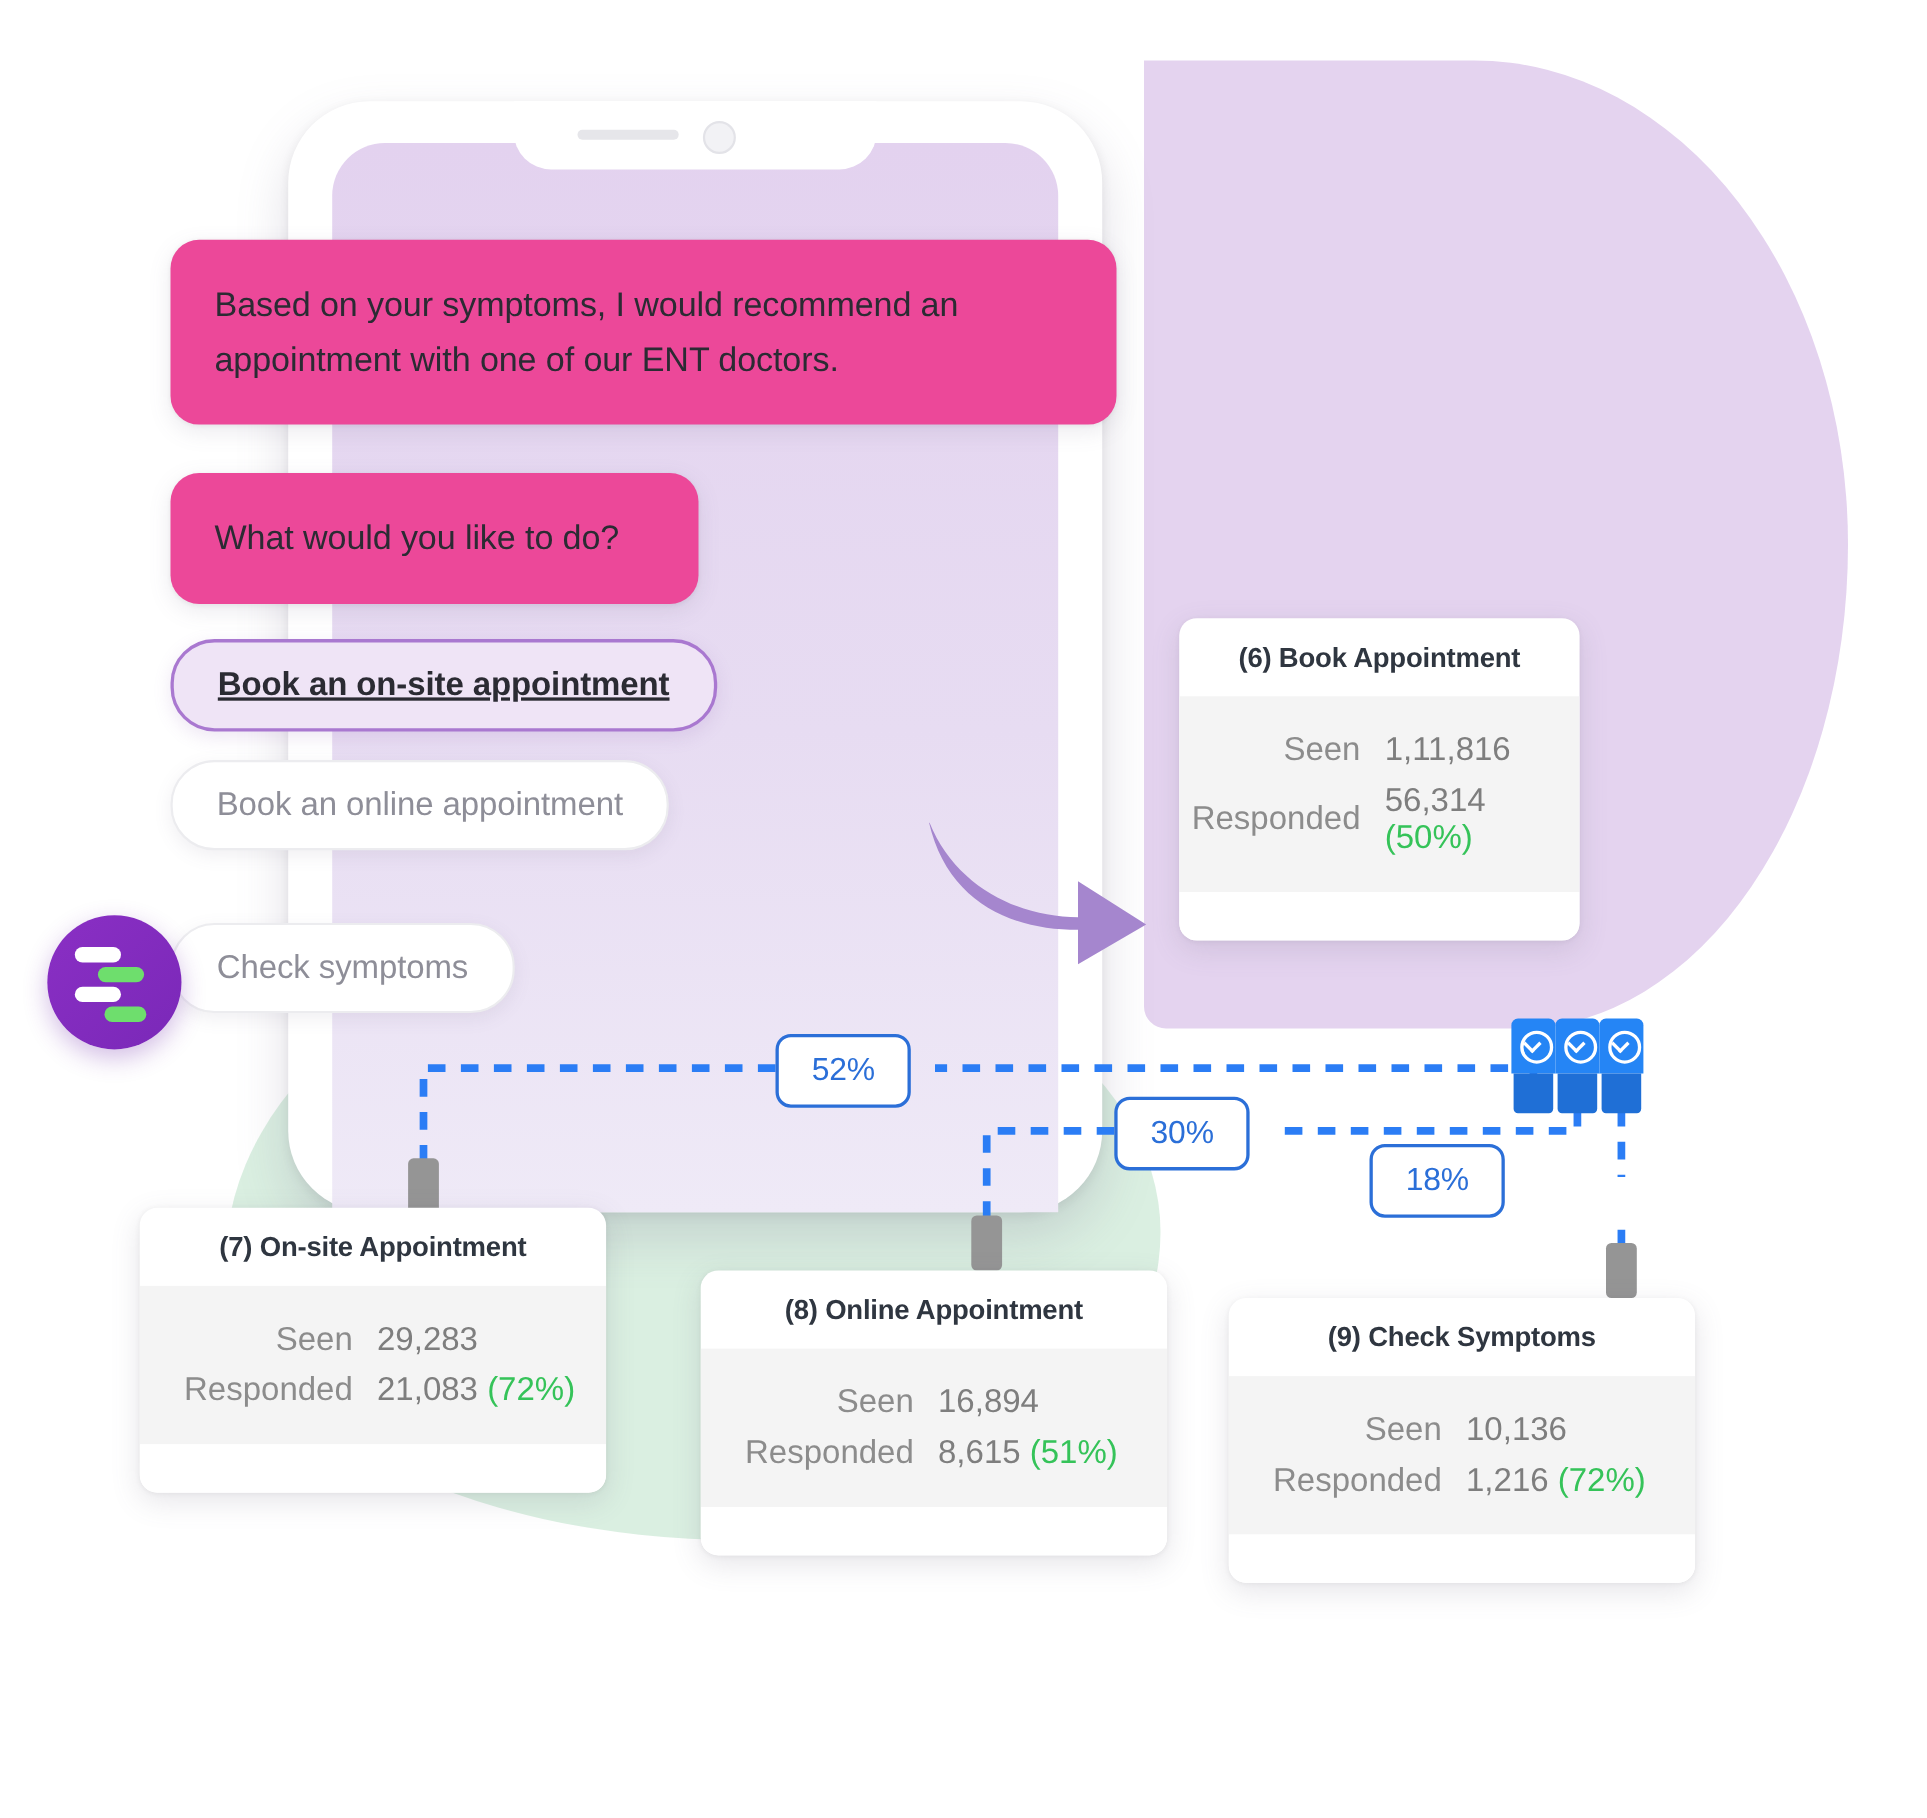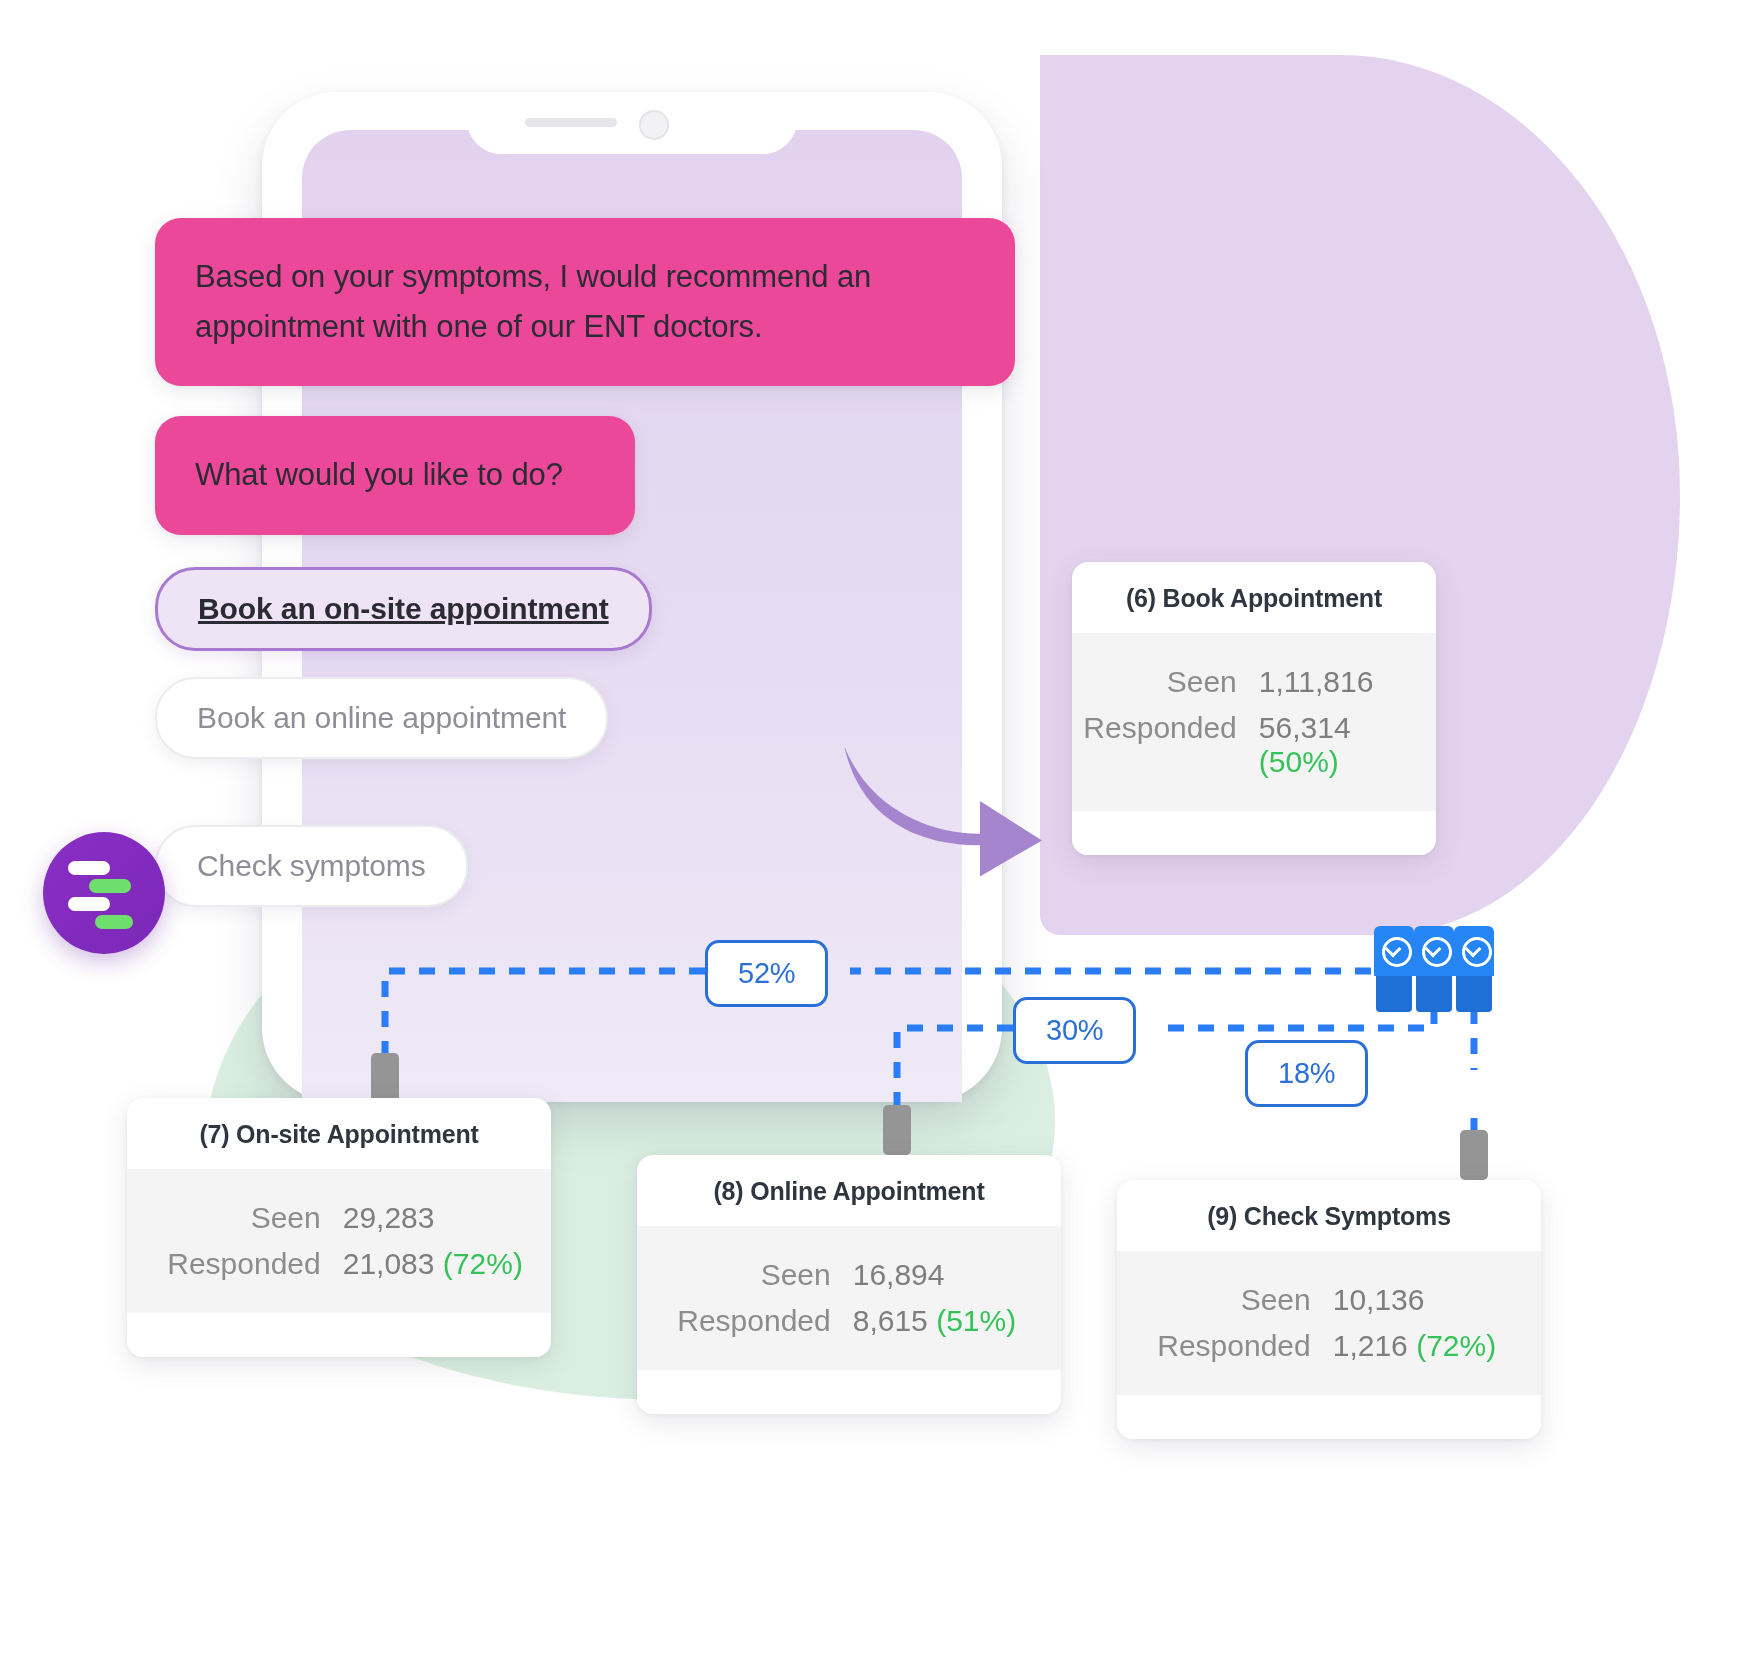"What would you like to" .bubble.b2 { margin-top: 30px -> 44px }
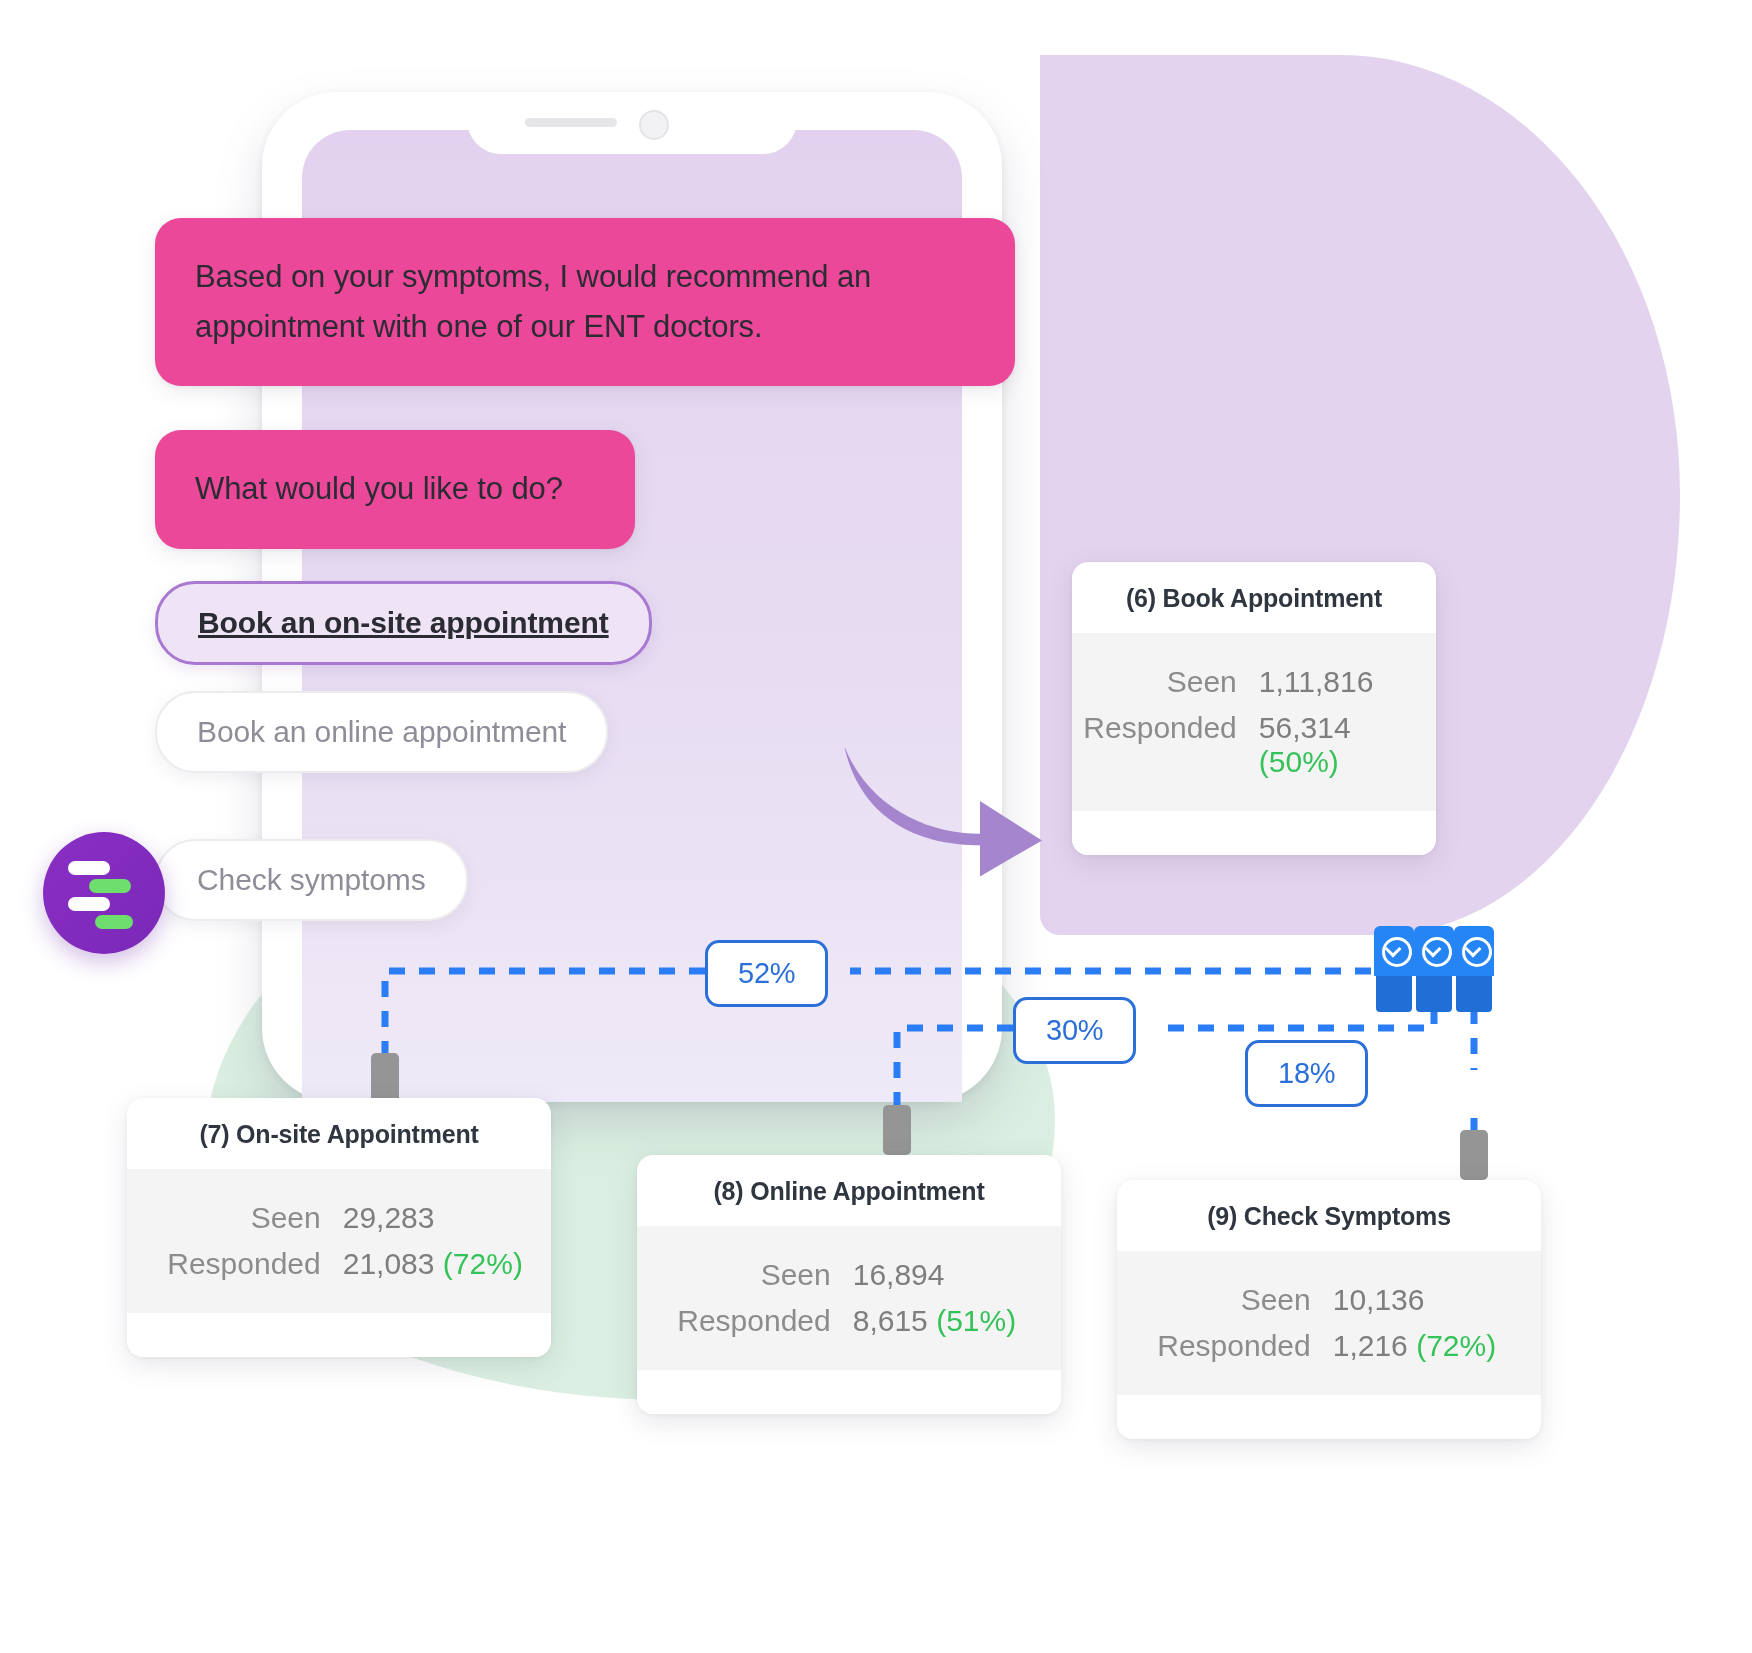"Seen" .row { align-items: flex-start -> center }
